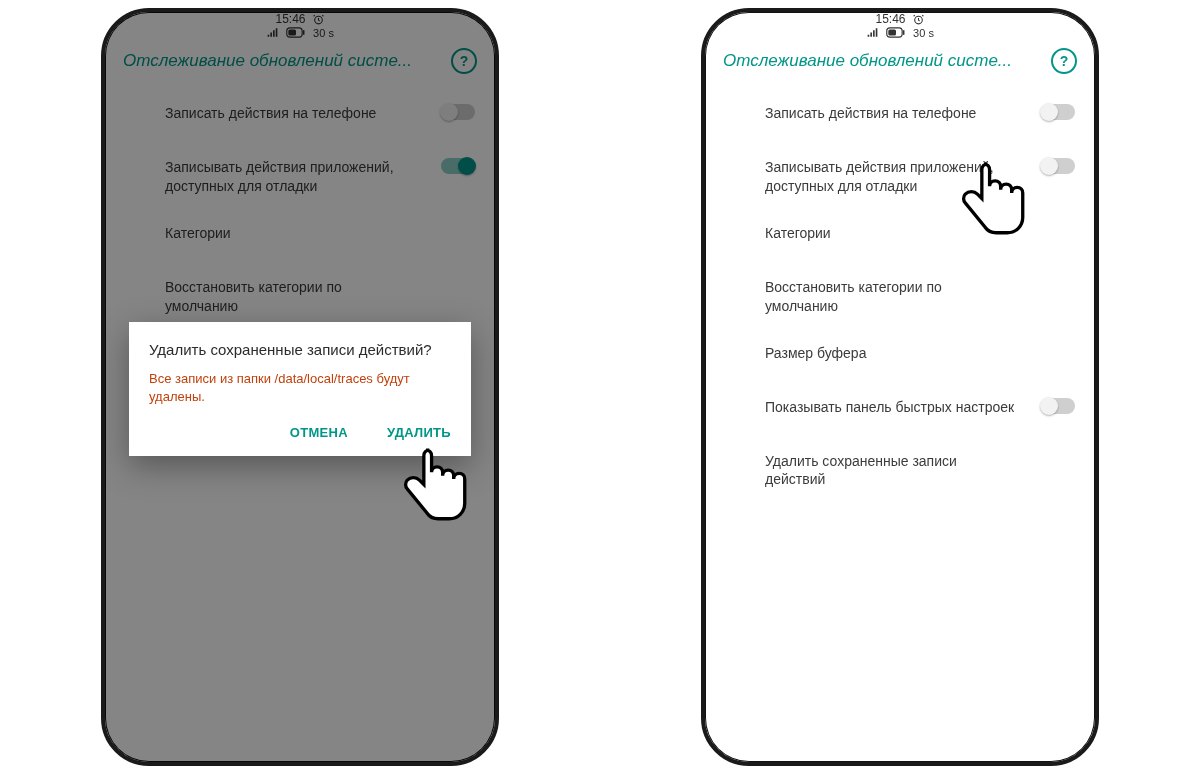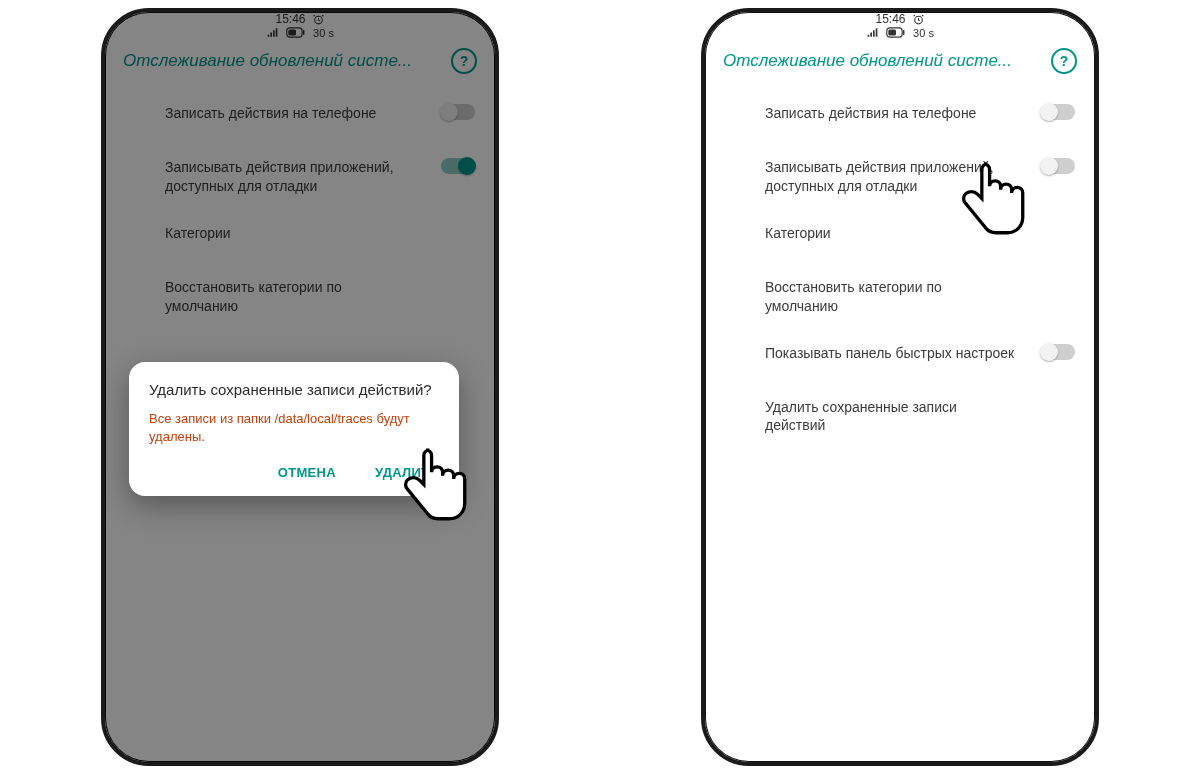"Удалить сохраненные записи действий?" .dialog { border-radius: 16px -> 0; margin-top: 40px -> none; right: 36px -> 24px }
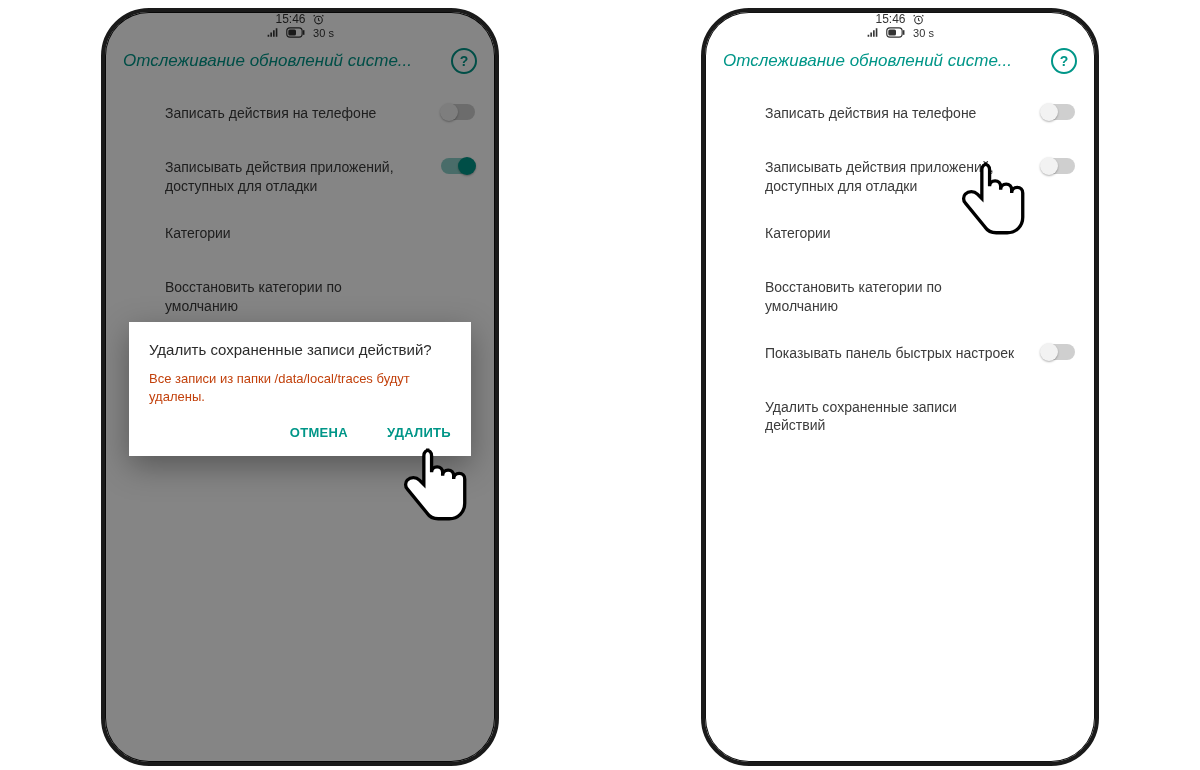"Размер буфера" div.row { html: none -> <div> <div>Размер буфера</div> </div> }
